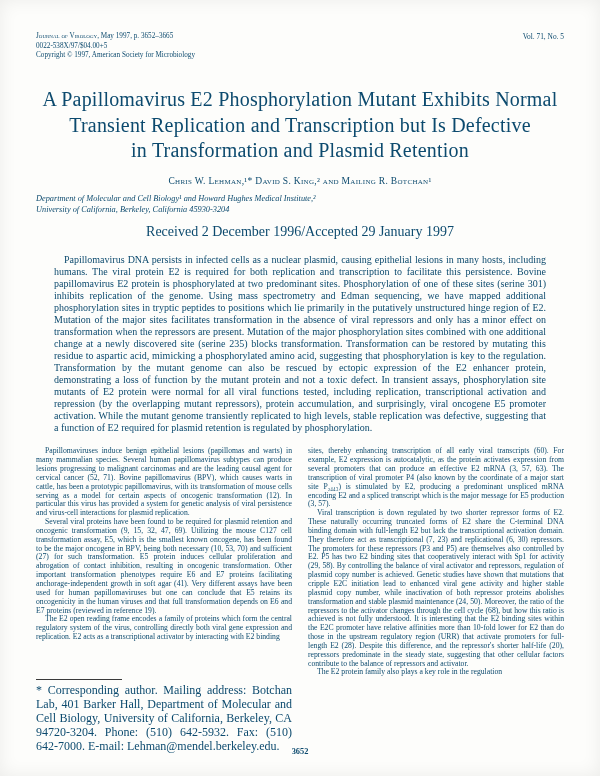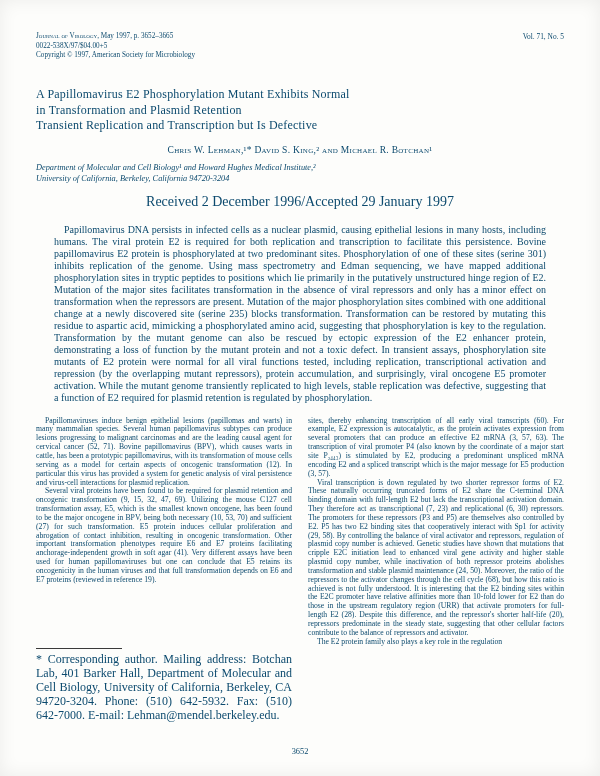"A Papillomavirus E2 Phosphorylation" .title { font-size: 12px -> 20px; text-align: none -> center }
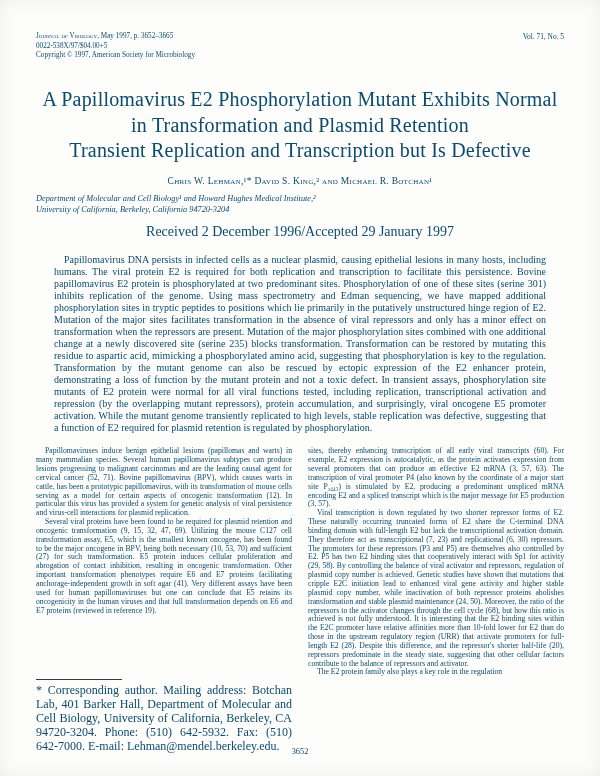"in Transformation and Plasmid Retention" div.title-line { order: before "Transient Replication and Transcription" -> after "Transient Replication and Transcription" }
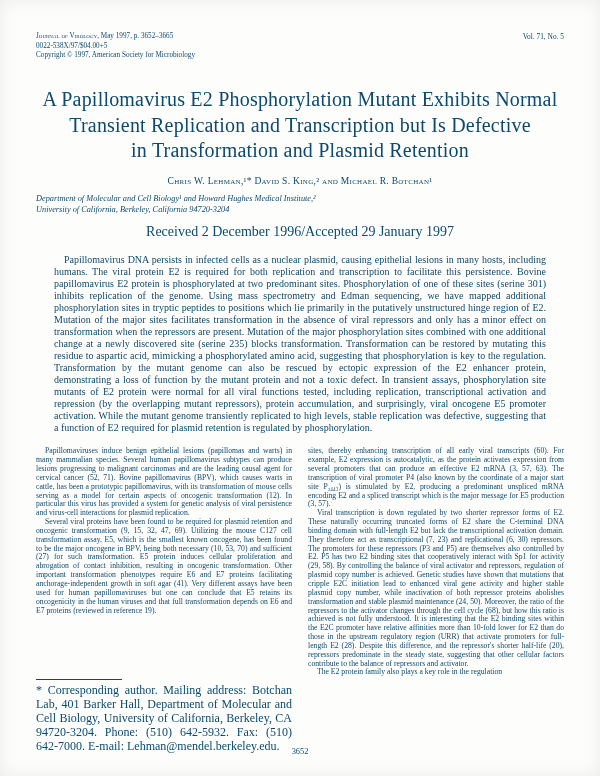"Chris W. Lehman,¹* David S." div.authors { text: Michael -> Mailing }
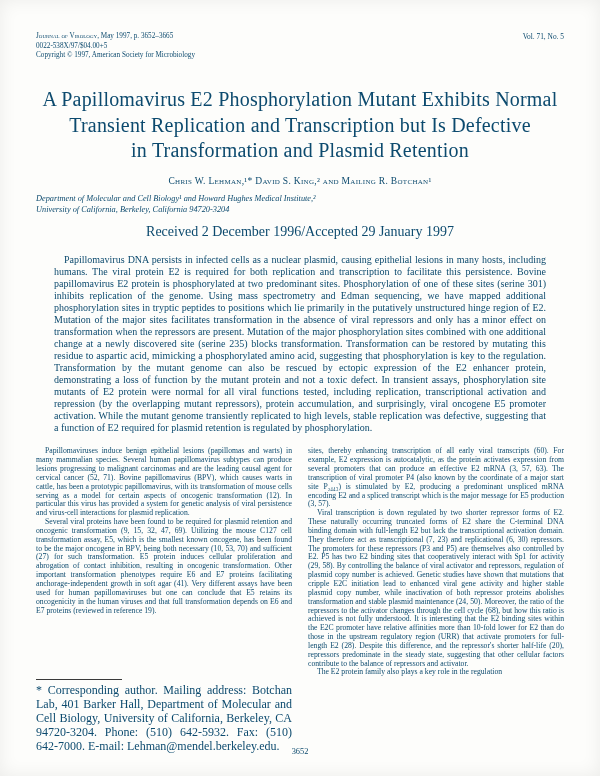"University of California, Berkeley," div { text: 94720-3204 -> 45930-3204 }
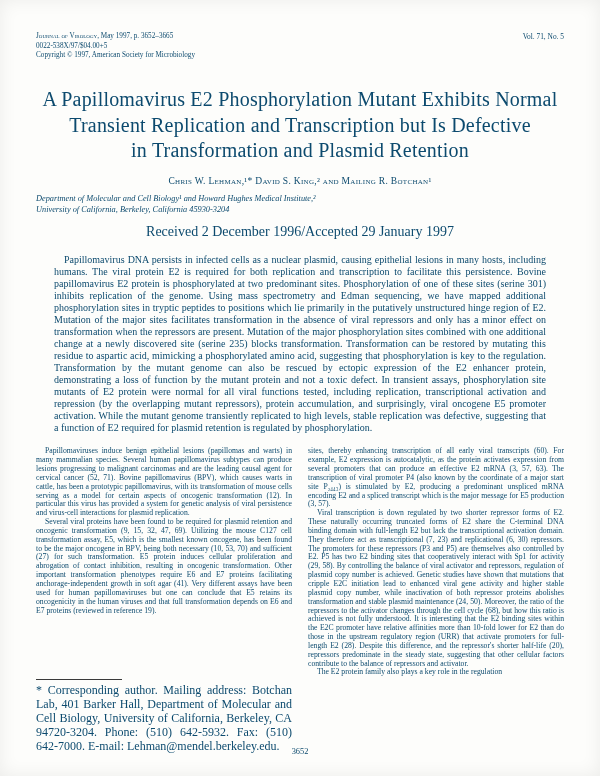"The E2 open reading frame" p.para { html: none -> <p>The E2 open reading frame encodes a family of proteins which form the central regulatory system of the virus, controlling directly both viral gene expression and replication. E2 acts as a transcriptional activator by interacting with E2 binding</p> }
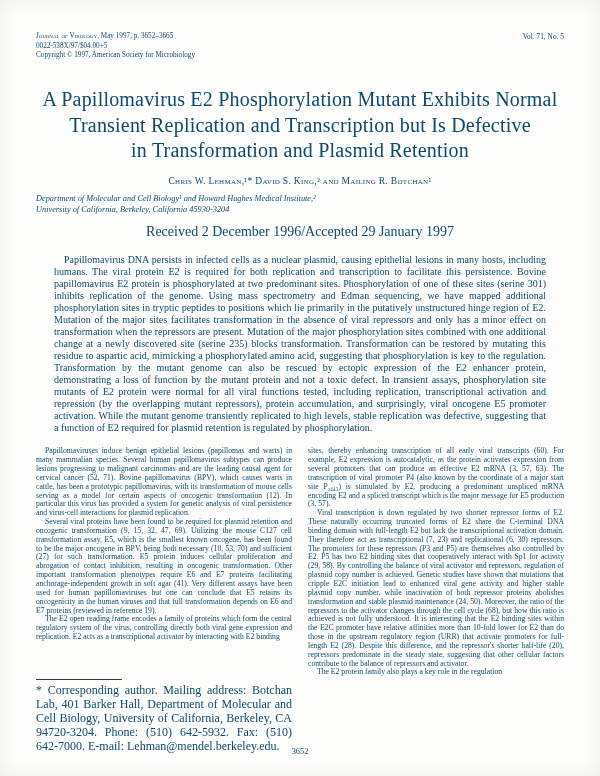"3652" .page-footer { font-weight: none -> bold }
